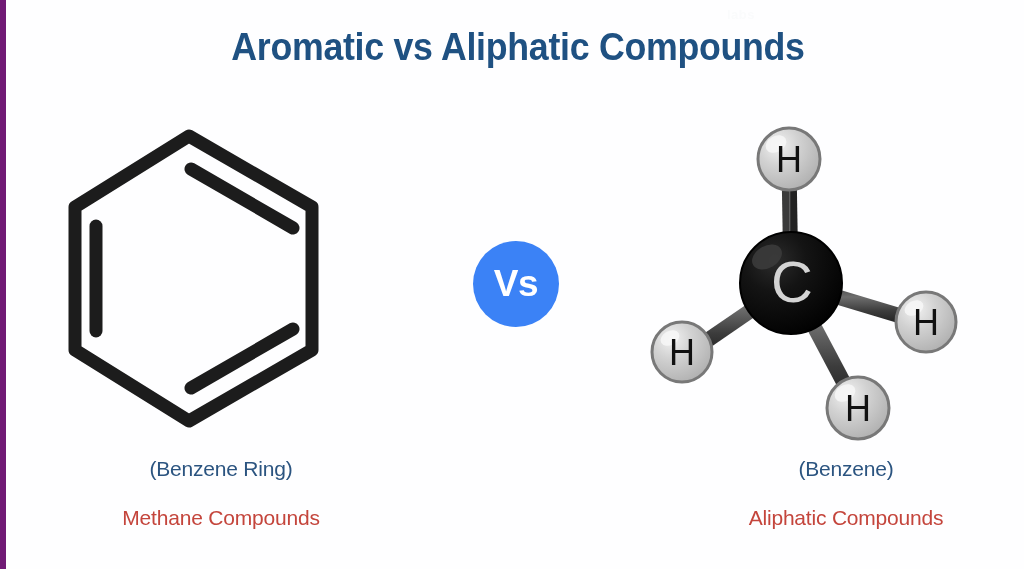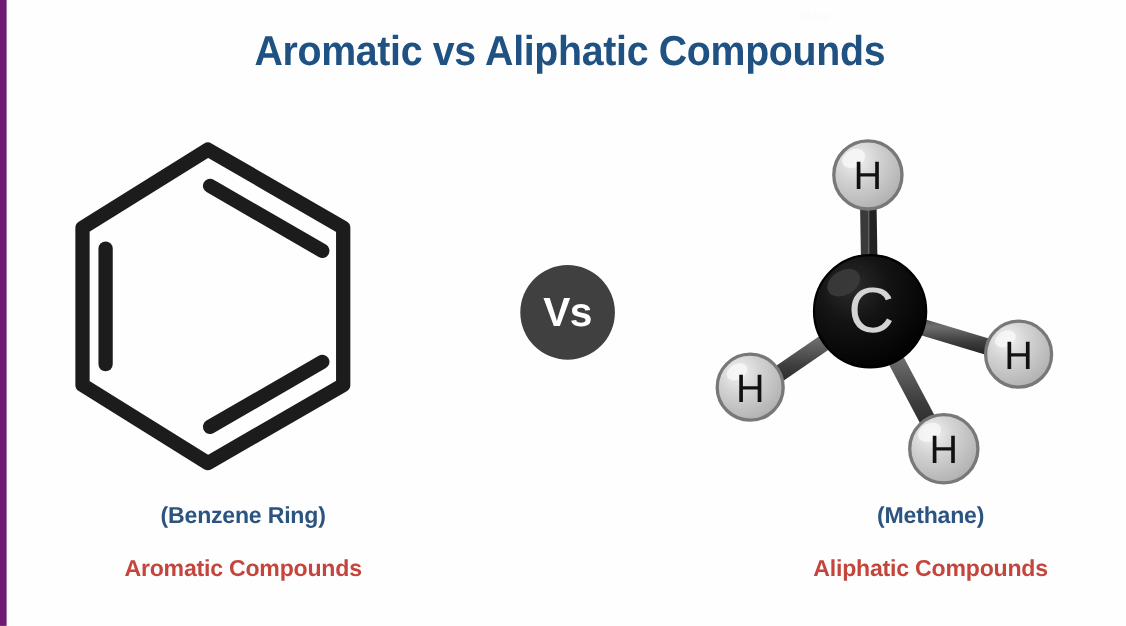"Vs" .vs-badge { background: #404040 -> #3b82f6 }
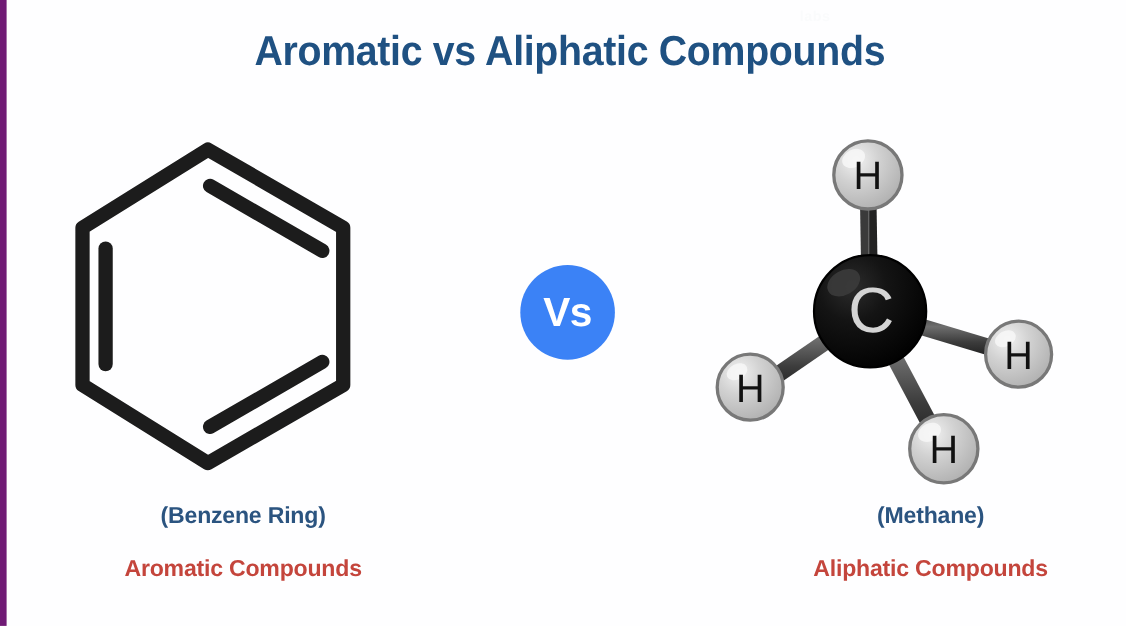"(Benzene Ring)" .caption { font-weight: bold -> normal }
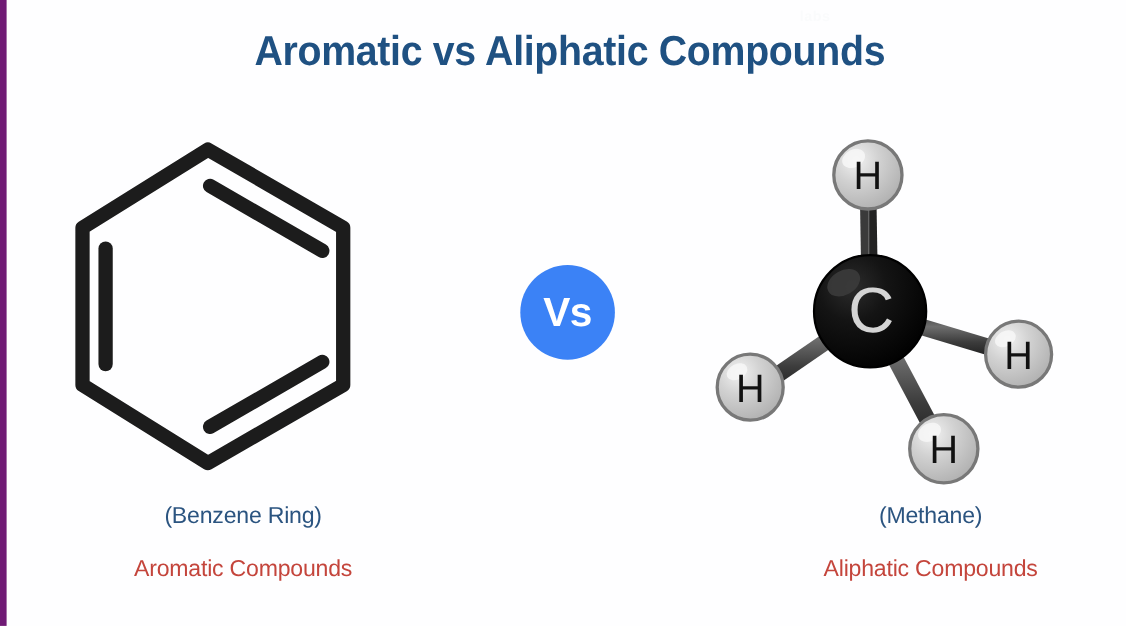"(Methane)" div.caption { text: Methane -> Benzene }
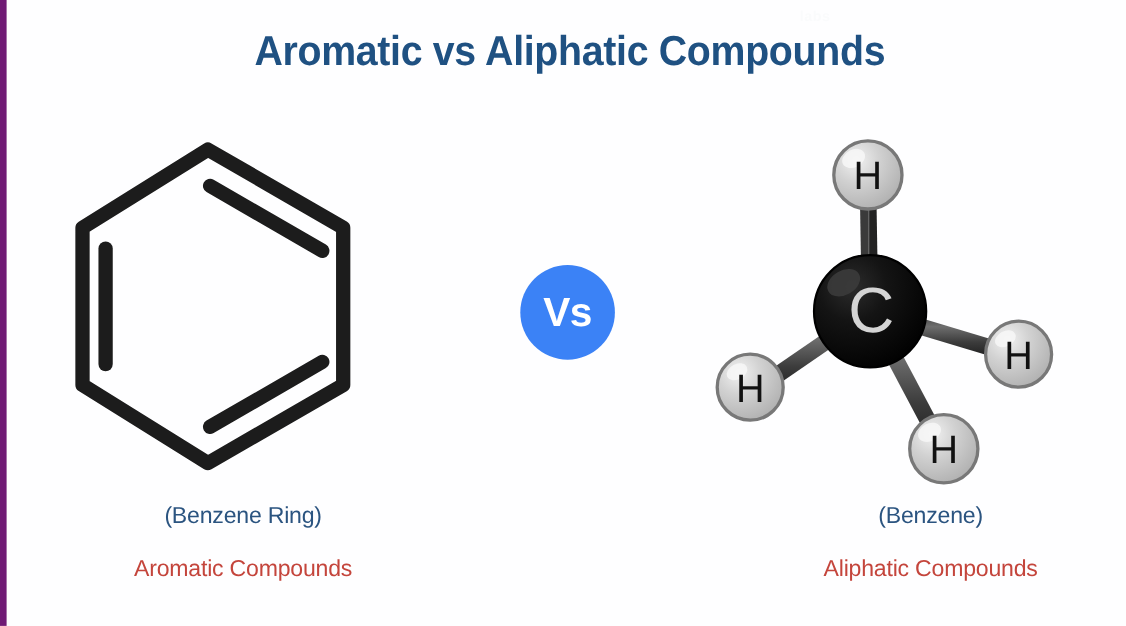"Aromatic Compounds" div.caption { text: Aromatic -> Methane }
